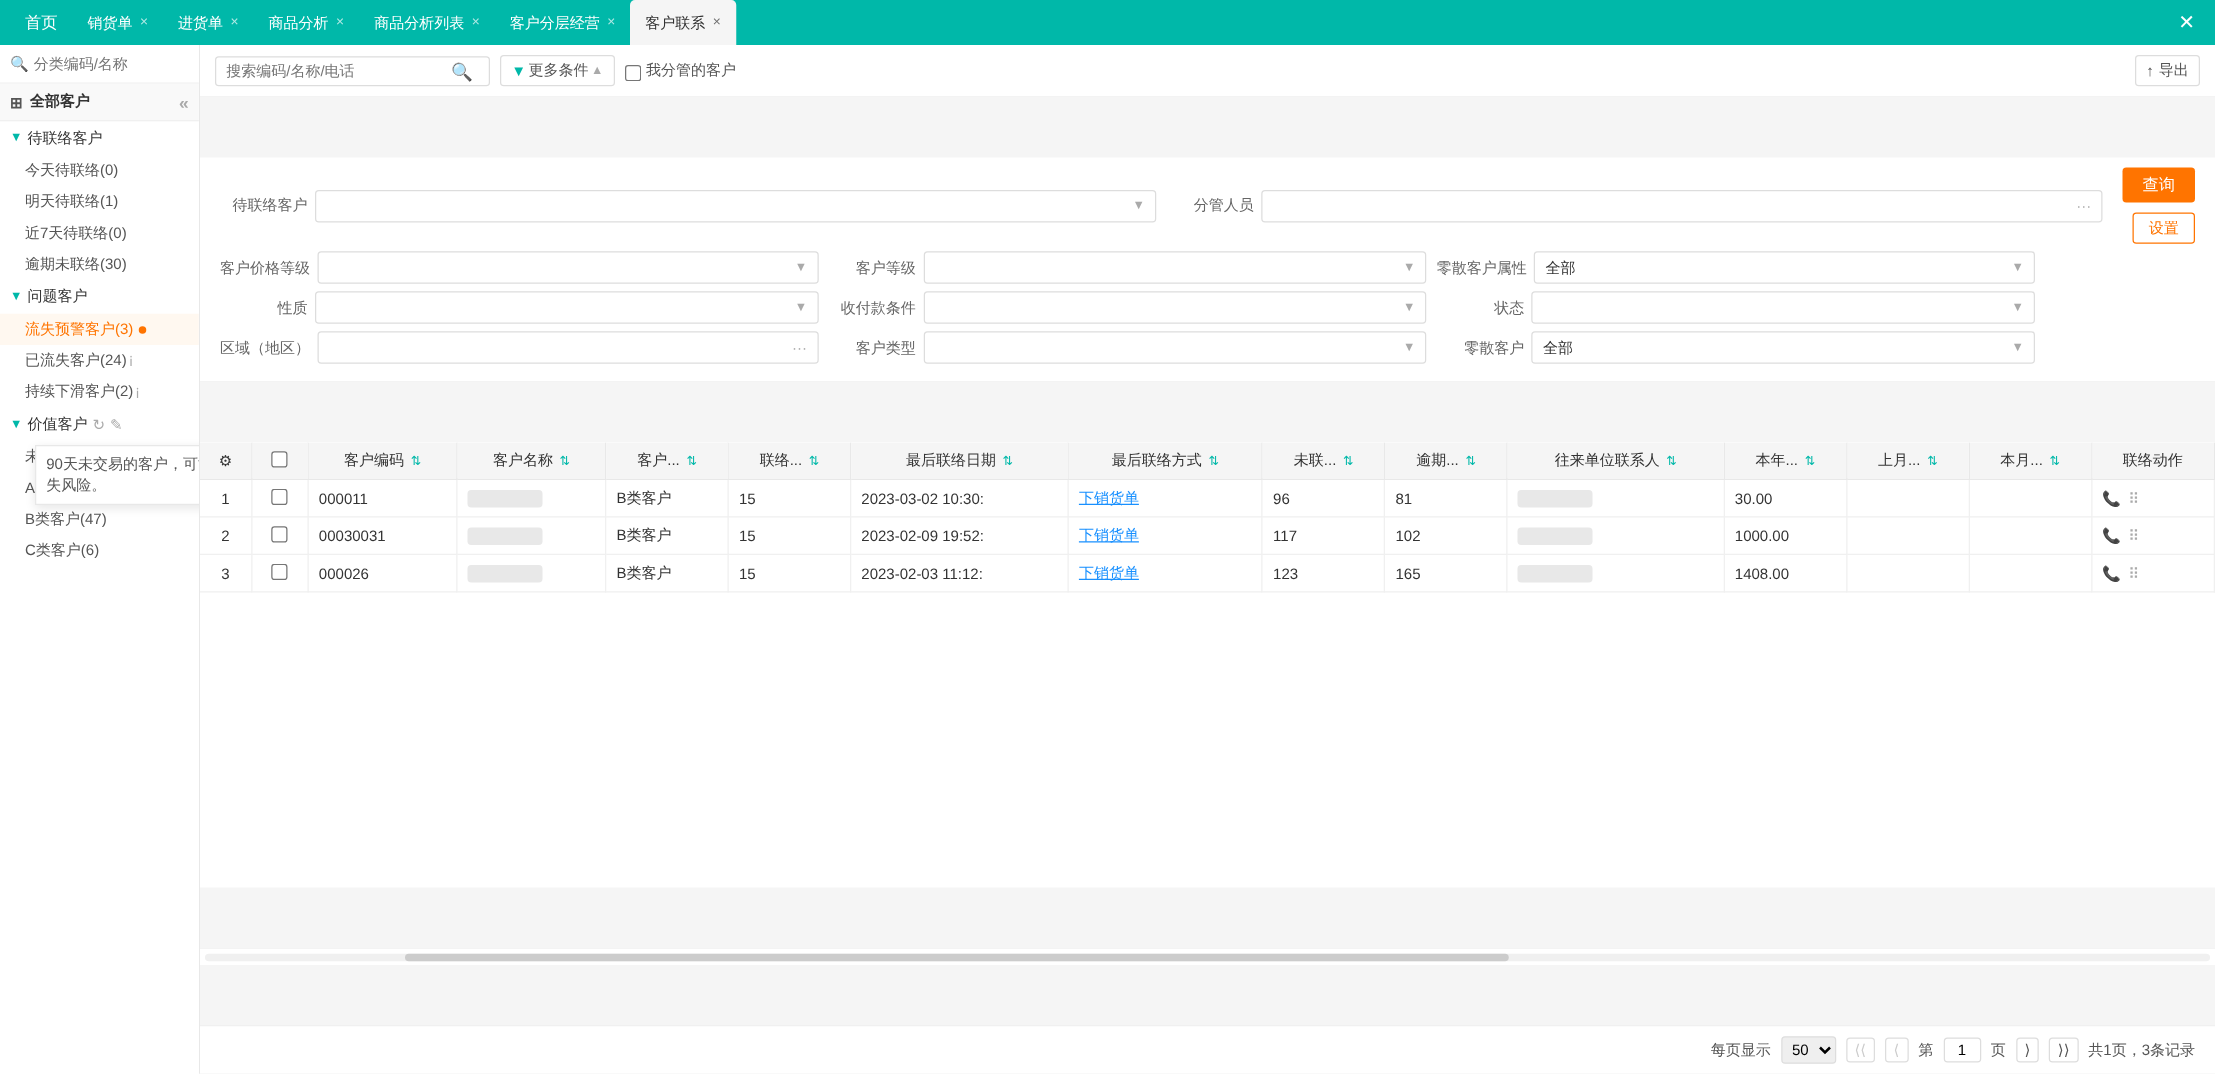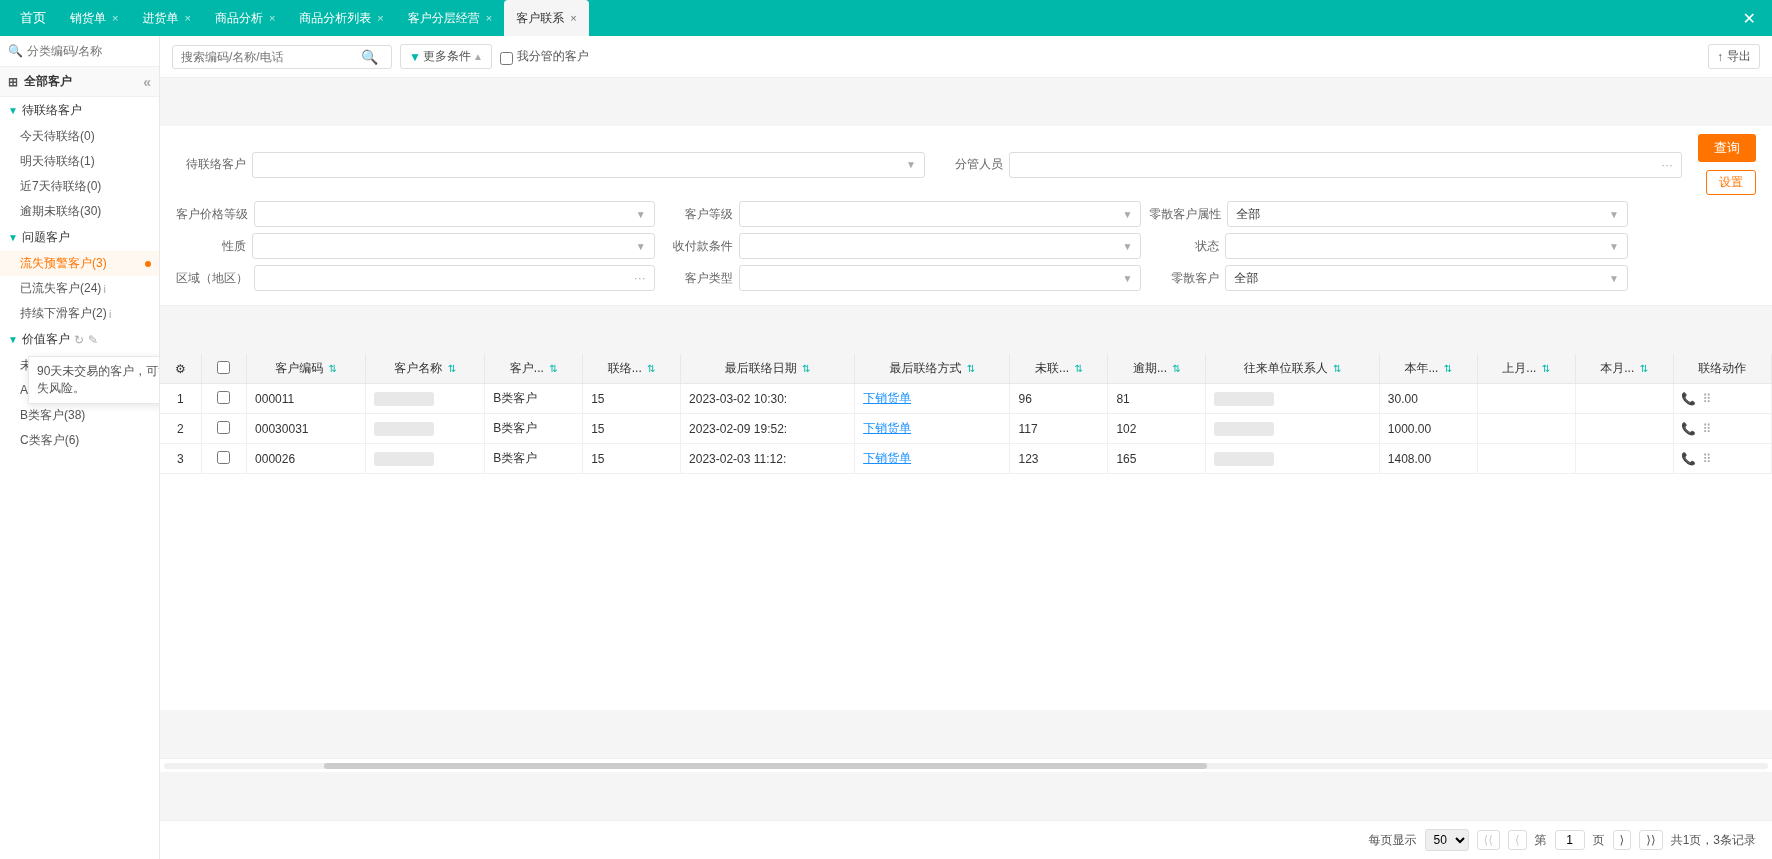"流失预警客户(3)" .sidebar-item.active { justify-content: space-between -> none }
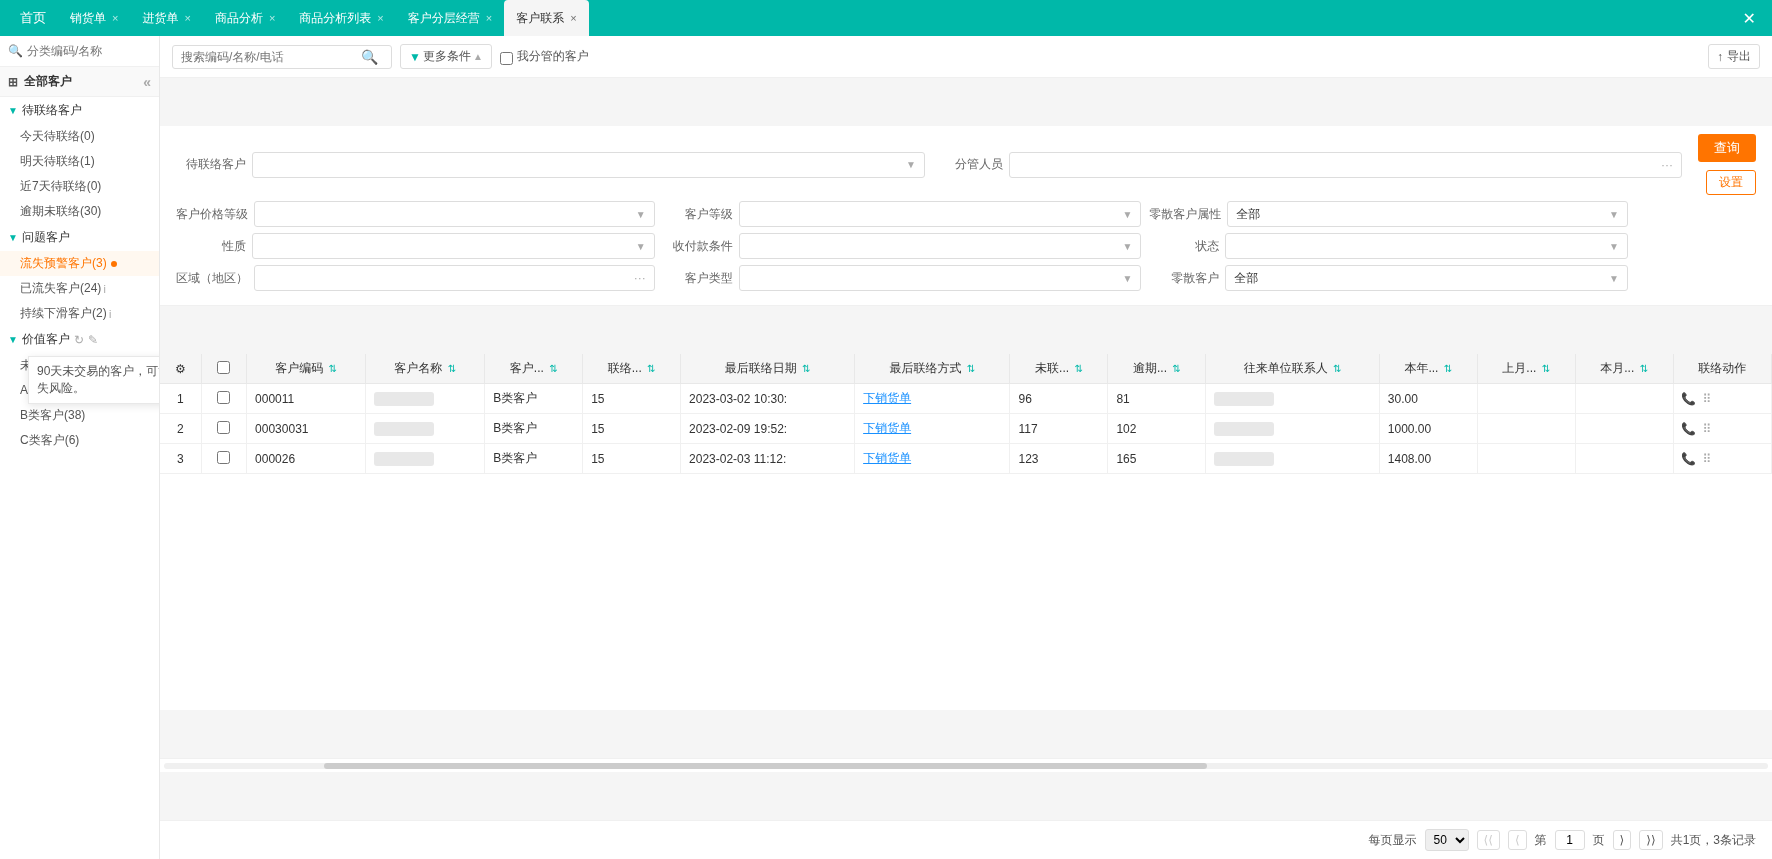"B类客户(38)" span { text: 38 -> 47 }
